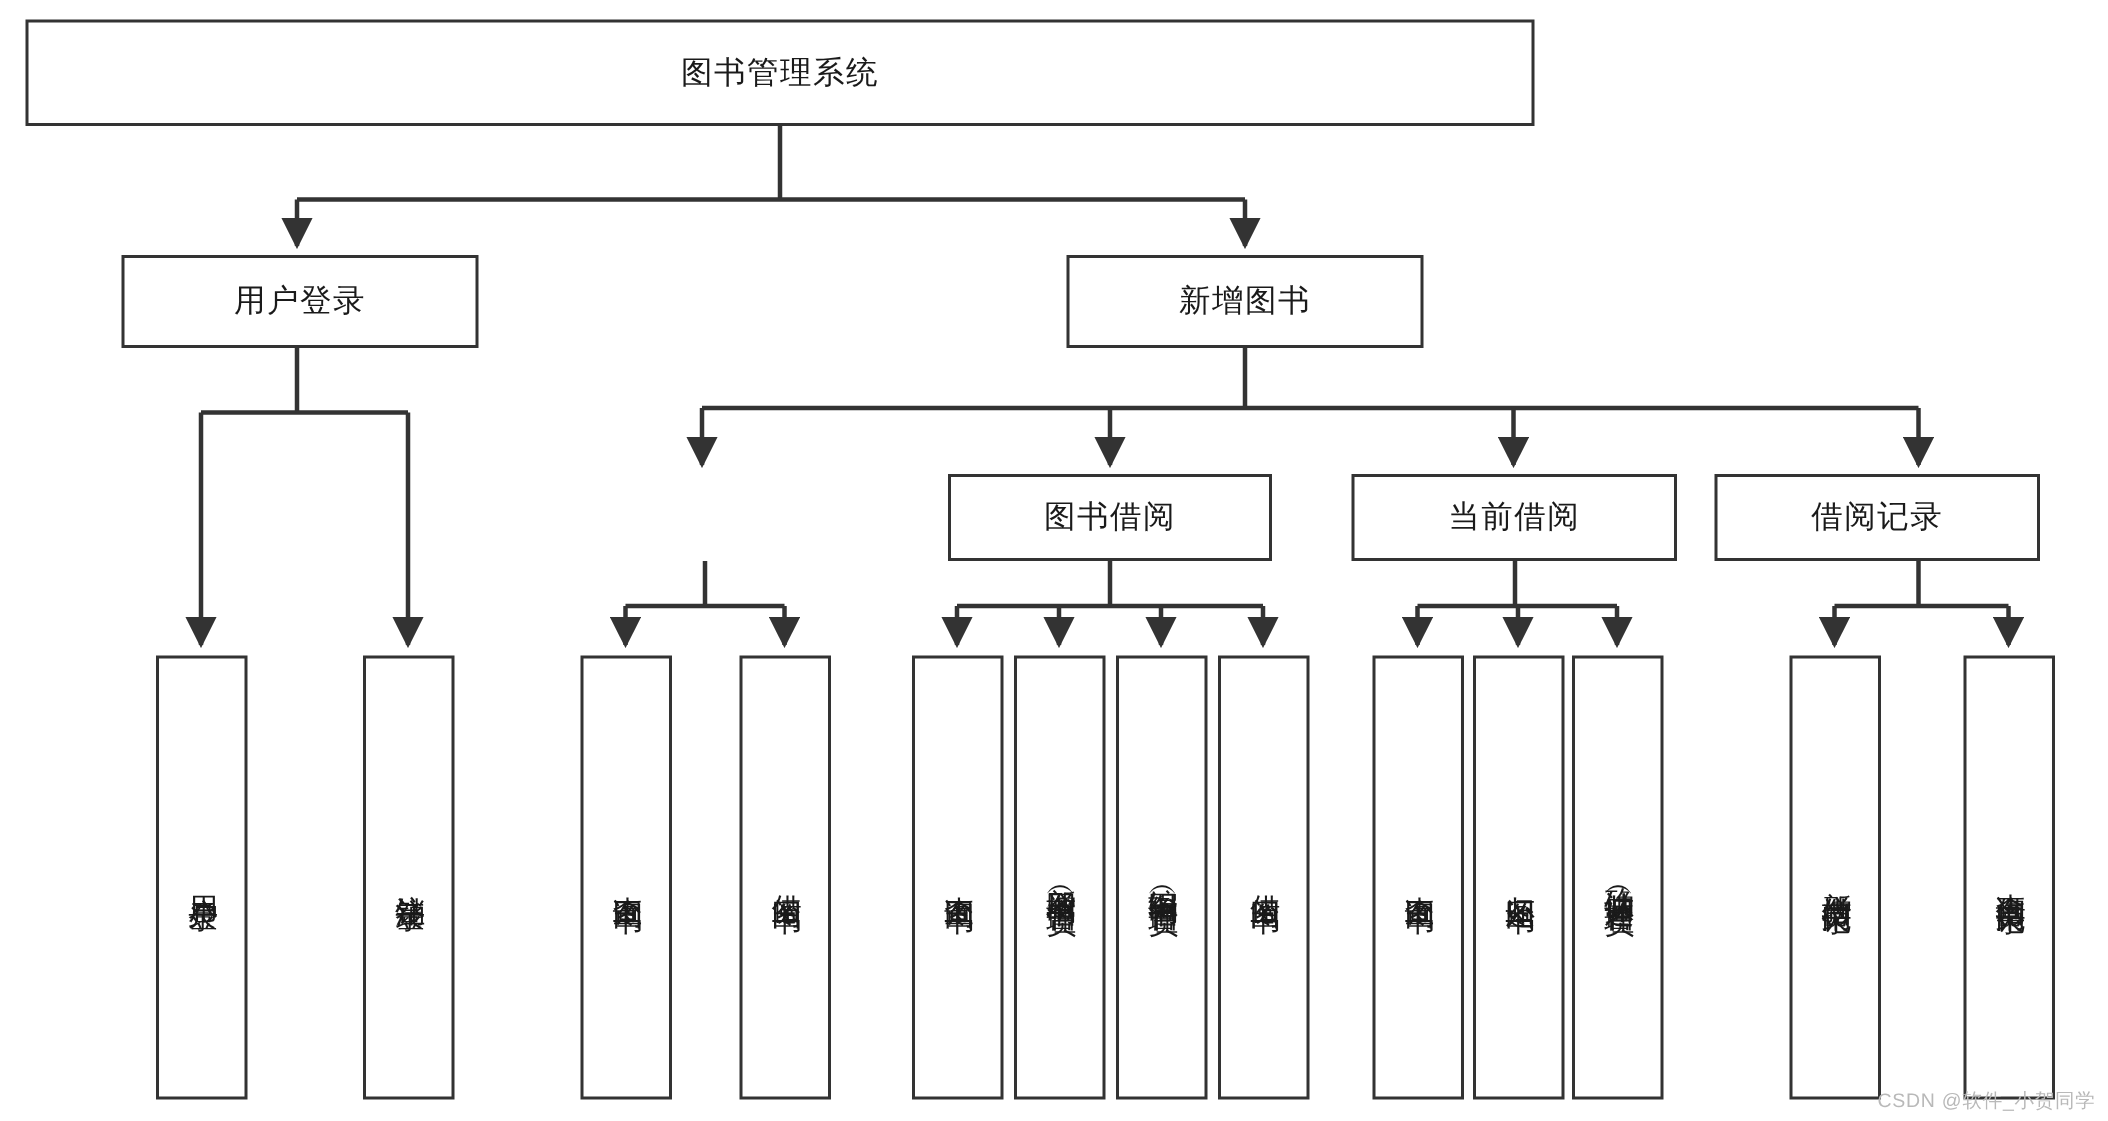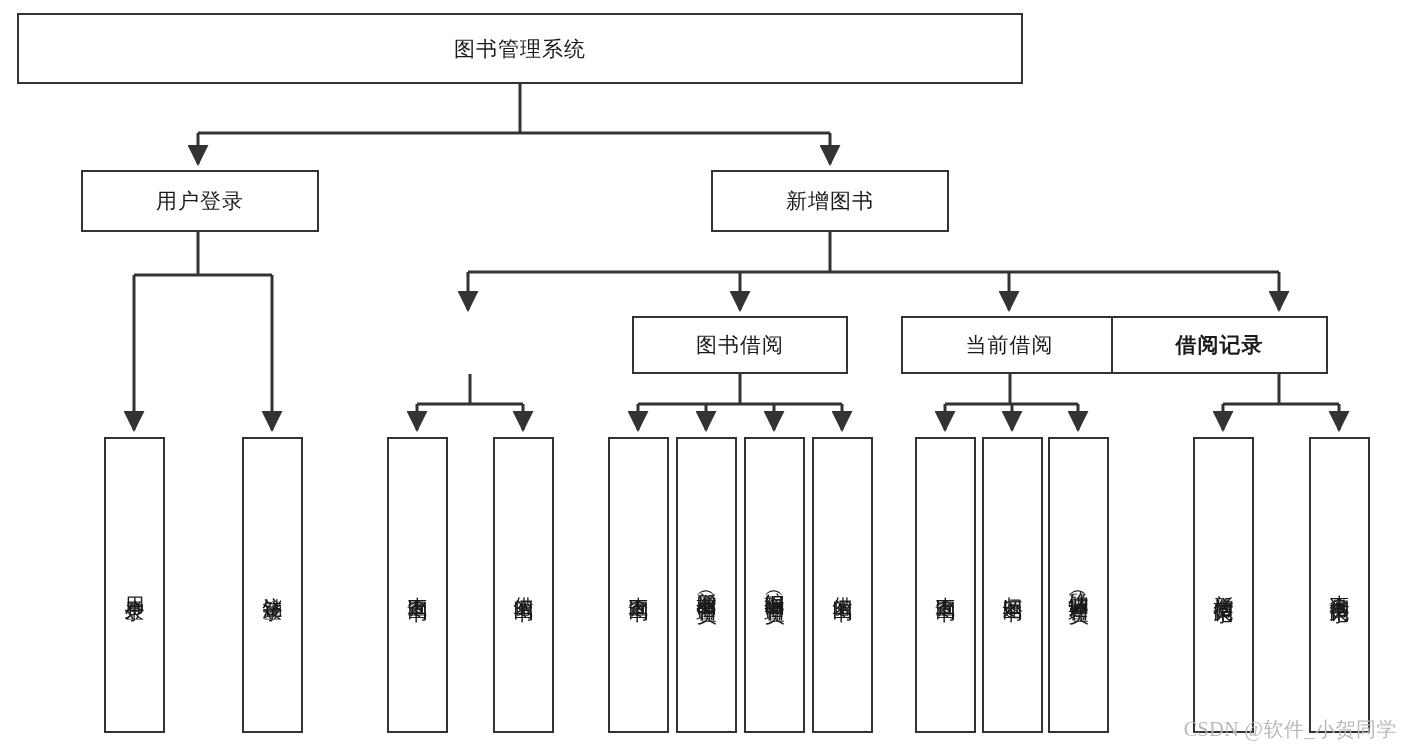"借阅记录" div.node { font-weight: bold -> none; left: 1111px -> 1143px }
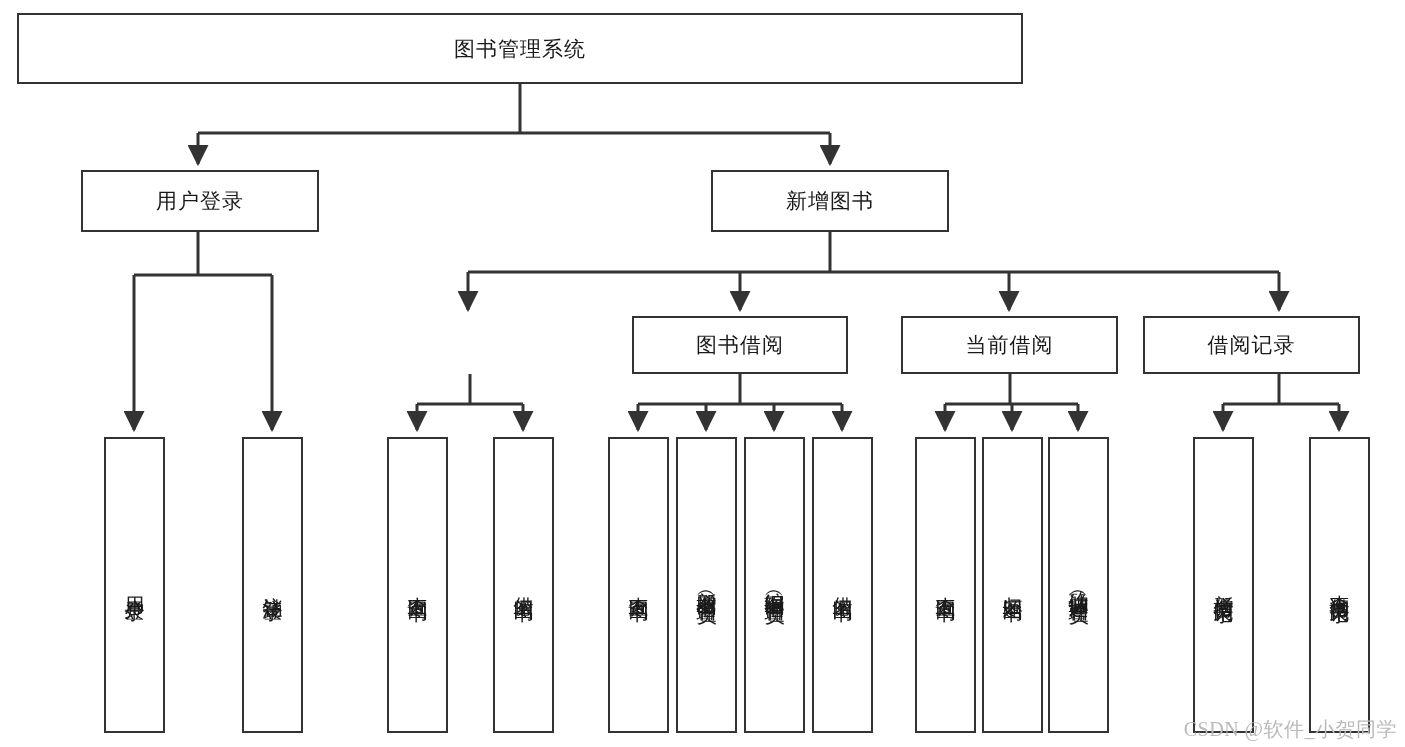"CSDN @软件_小贺同学" .watermark { font-family: Liberation Serif, serif -> none; font-size: 20px -> 13px }
